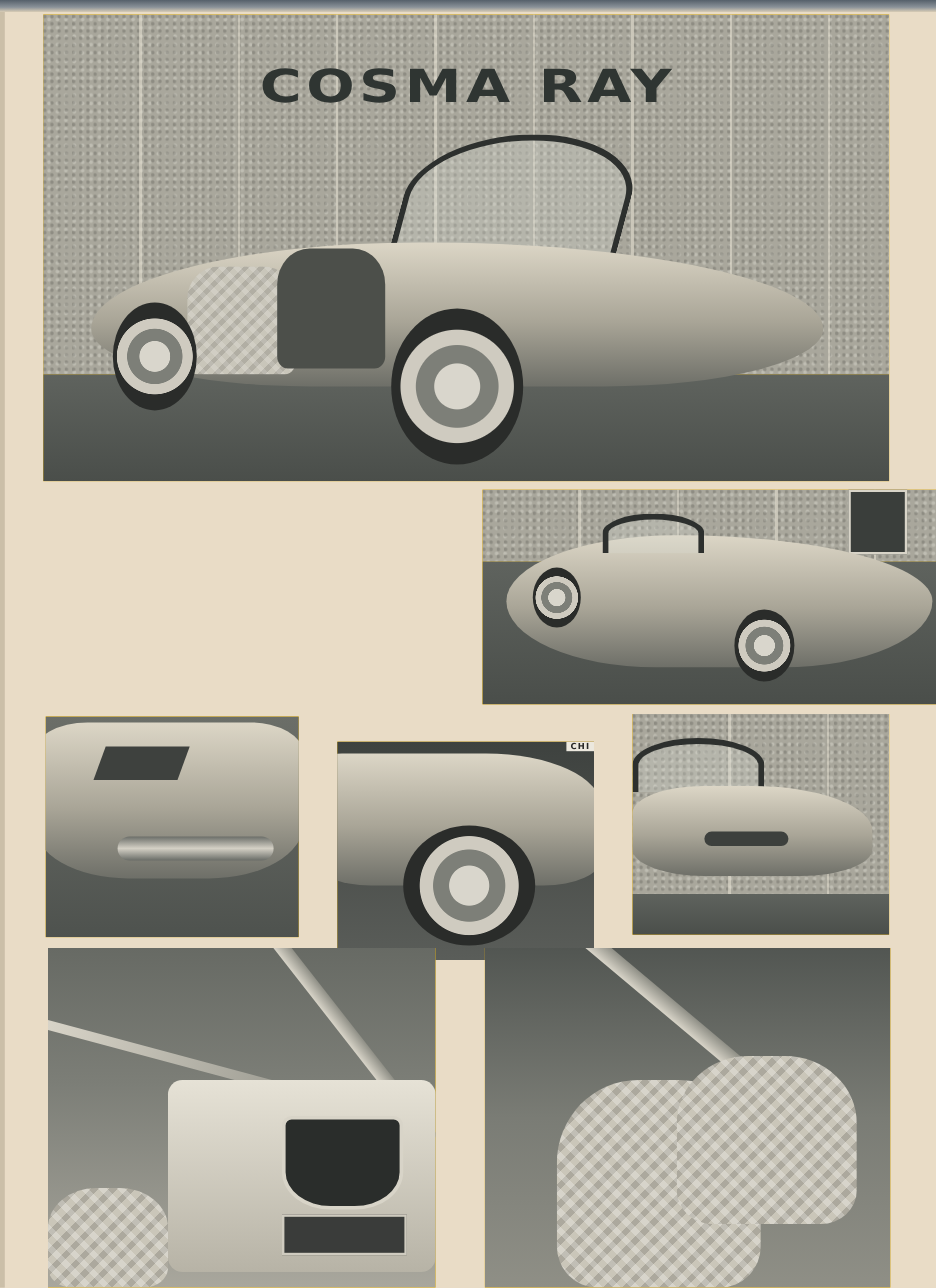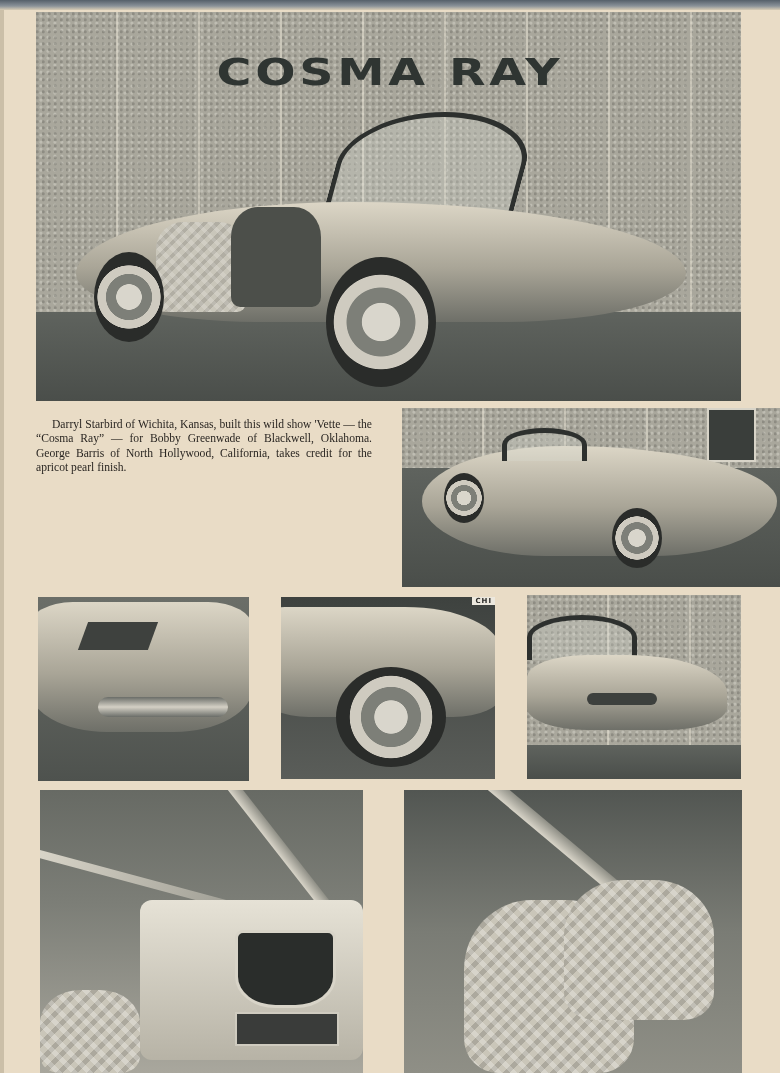"Darryl Starbird of Wichita, Kansas," p { html: <p>Darryl Starbird of Wichita, Kansas, built this wild show 'Vette — the “Cosma Ray” — for Bobby Greenwade of Blackwell, Oklahoma. George Barris of North Hollywood, California, takes credit for the apricot pearl finish.</p> -> none }
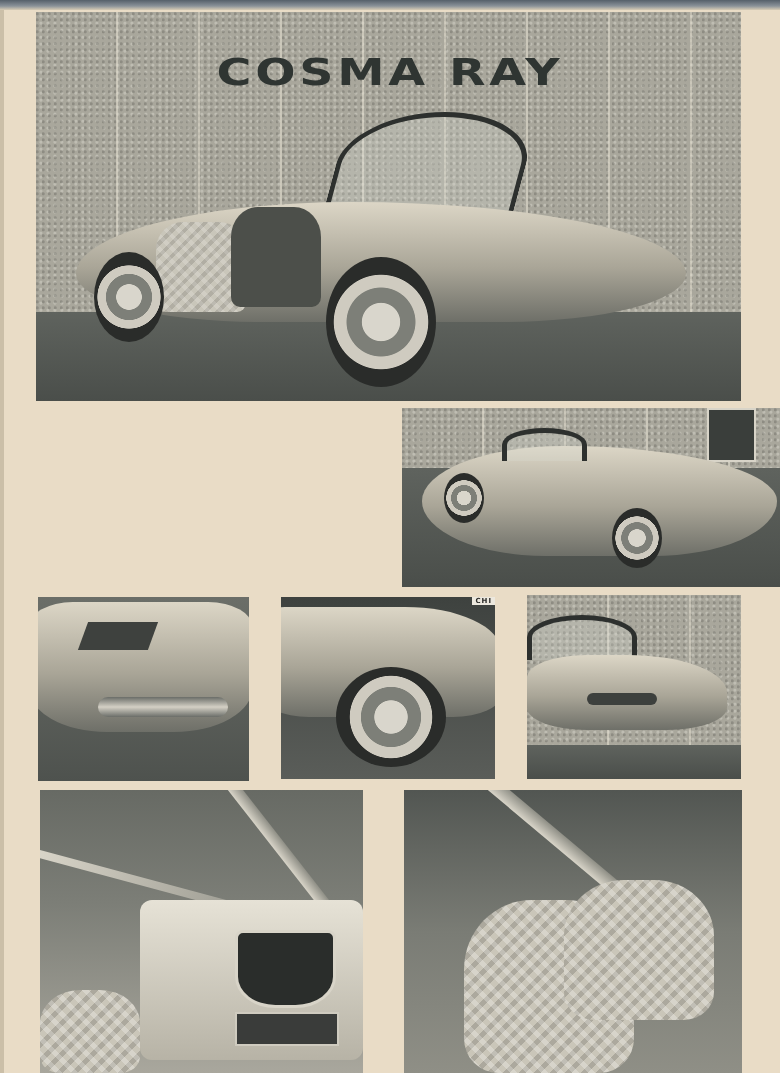"CHI" div.photo { top: 597px -> 618px }
